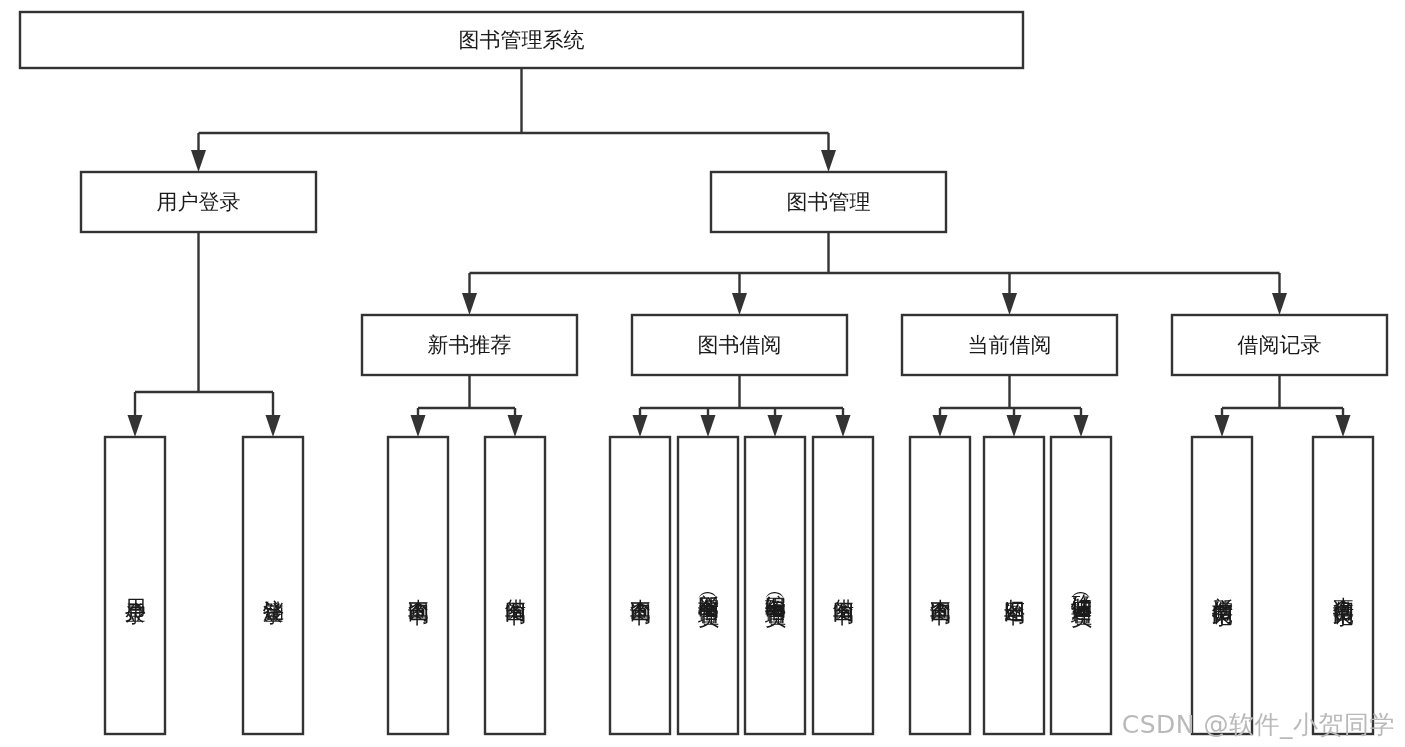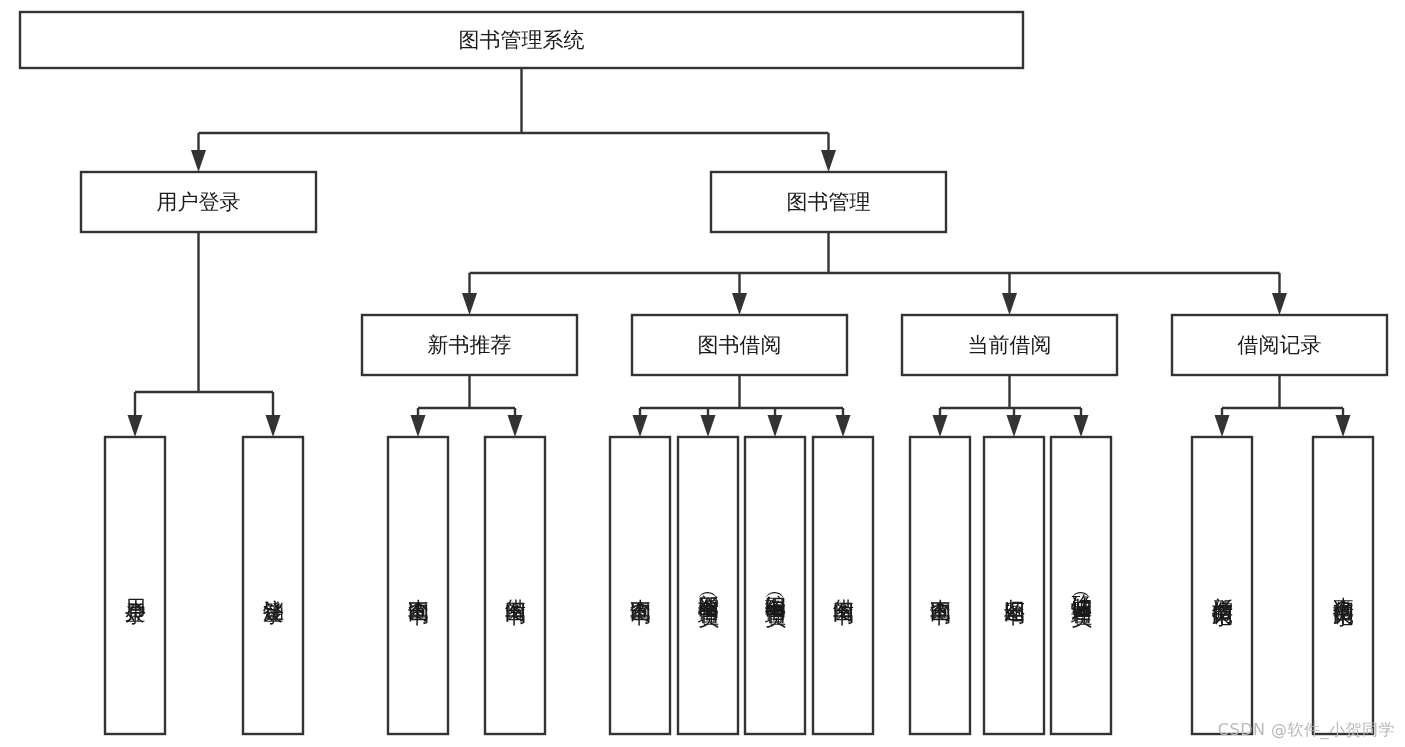"CSDN @软件_小贺同学" .watermark { font-size: 16px -> 25px }
